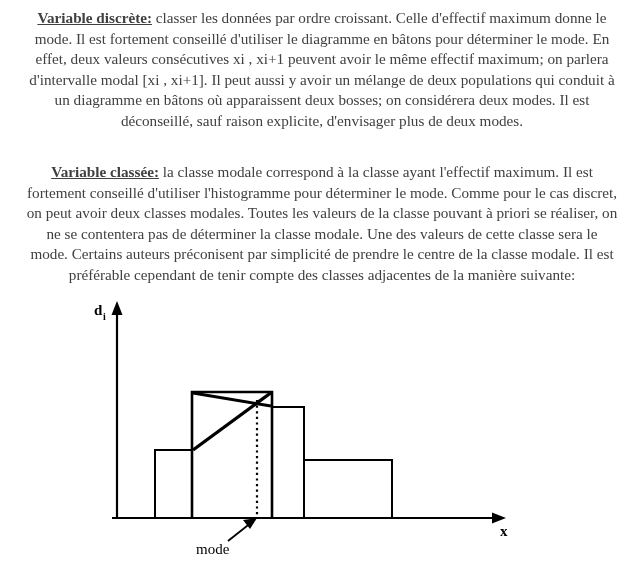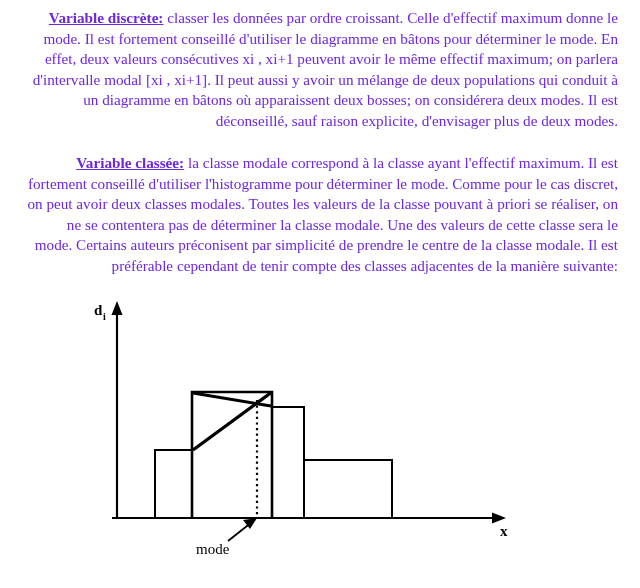"Variable discrète: classer les données" .text-block { color: #6d28d9 -> #404040; text-align: right -> center }
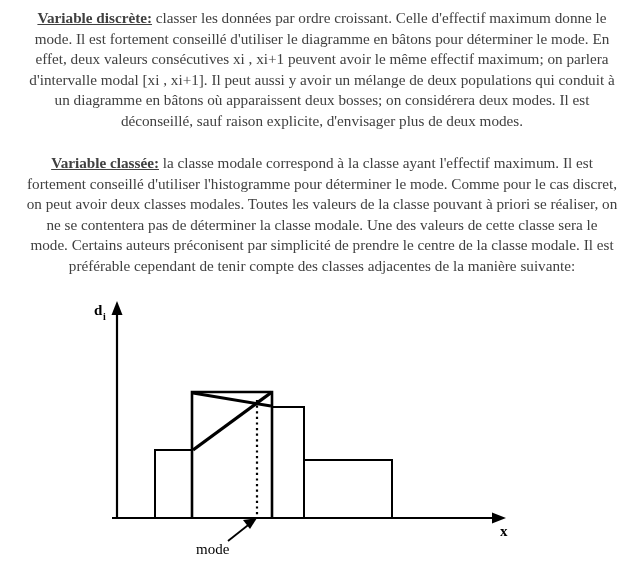"Variable classée: la classe modale" #para-classee { top: 153px -> 162px }
